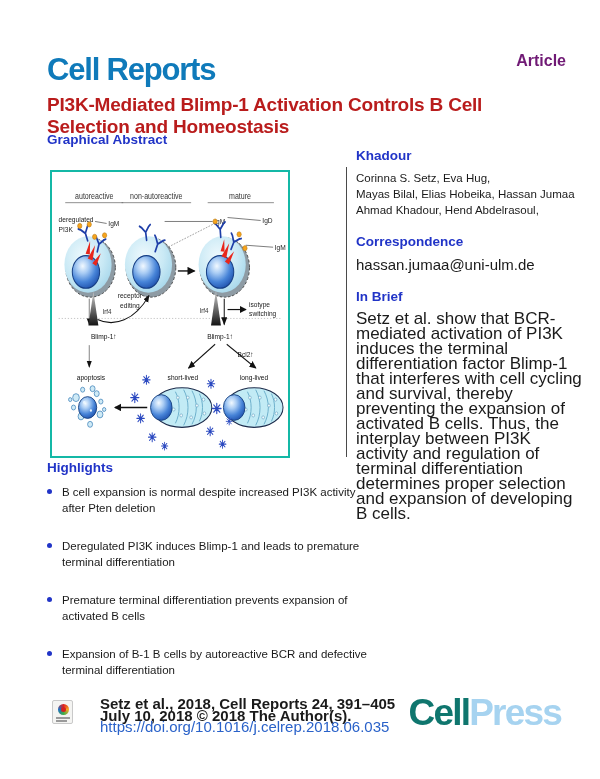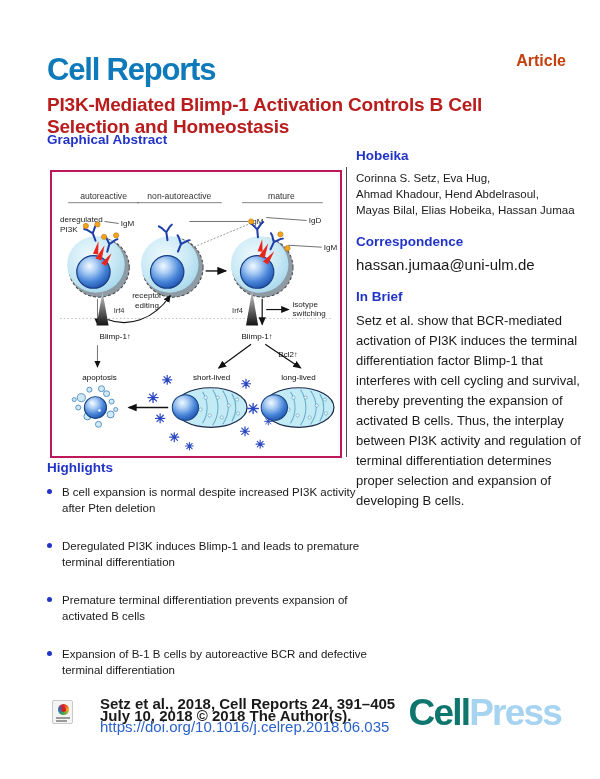"Article" .article-type { color: #c2410c -> #701a75 }
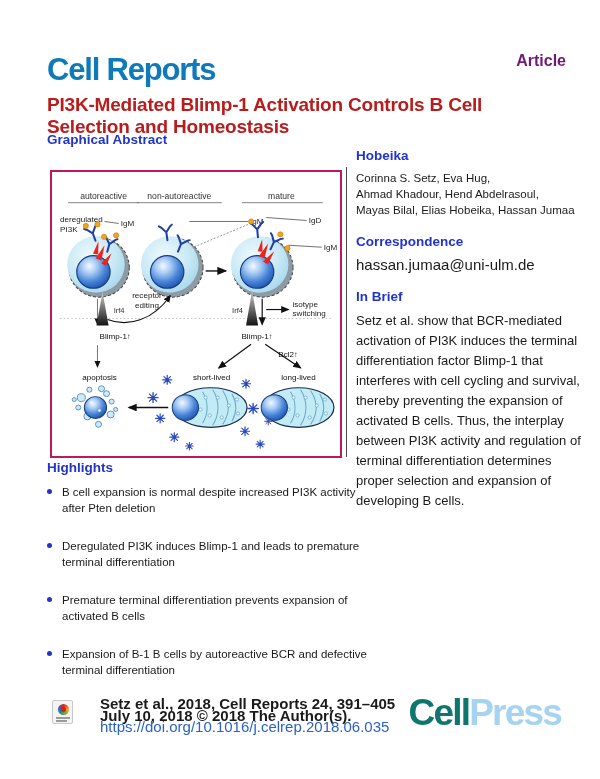"Hobeika" div.sec-head { text: Hobeika -> Khadour }
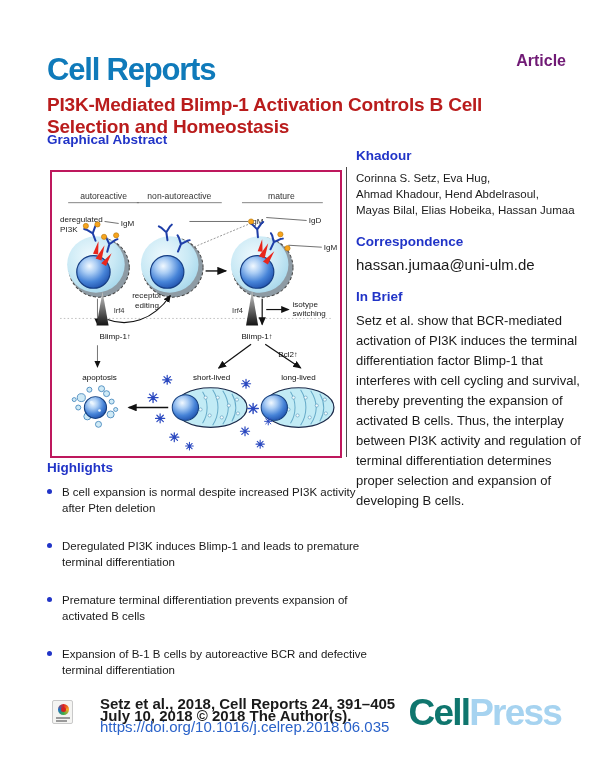"autoreactive" .figure-box { border: 2px solid #be185d -> 2px solid #14b8a6; width: 292px -> 240px }
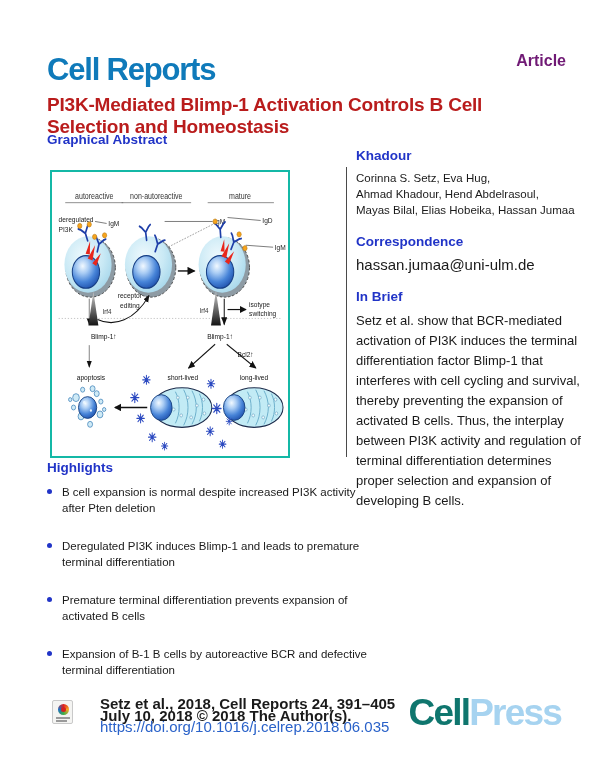"Ahmad Khadour, Hend Abdelrasoul," div { order: before "Mayas Bilal, Elias Hobeika, Hassan" -> after "Mayas Bilal, Elias Hobeika, Hassan" }
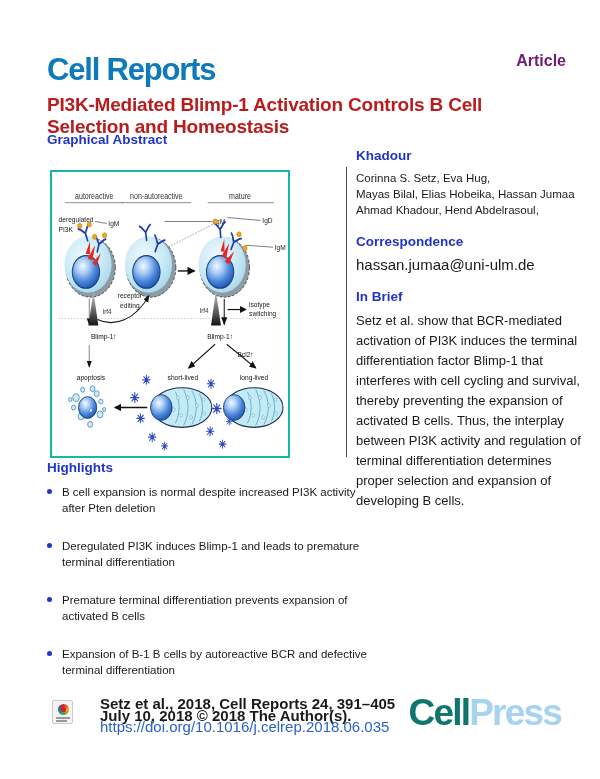"Setz et al. show that" .inbrief-text { font-size: 13px -> 17px; line-height: 20px -> 15px }
